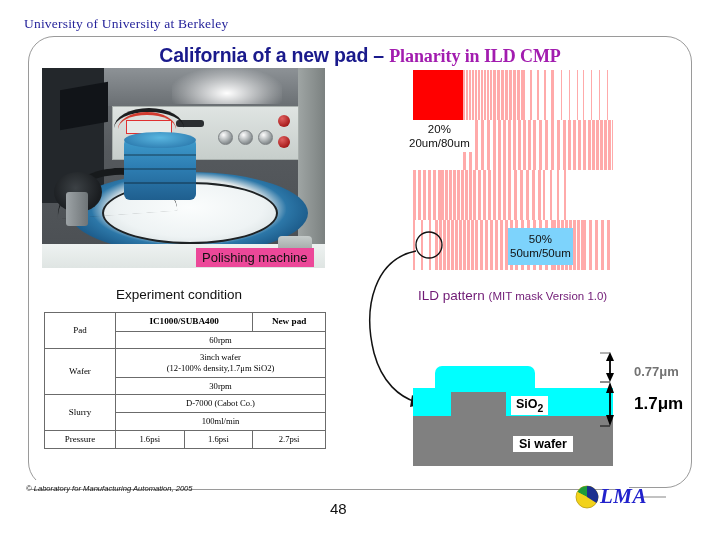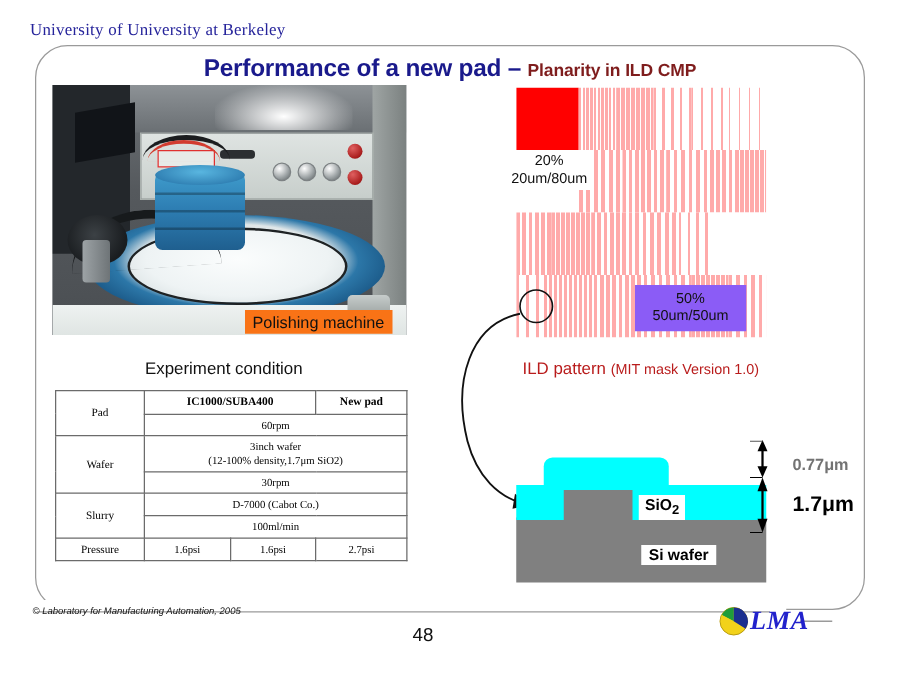"Performance of a new pad" span.main { text: Performance -> California }
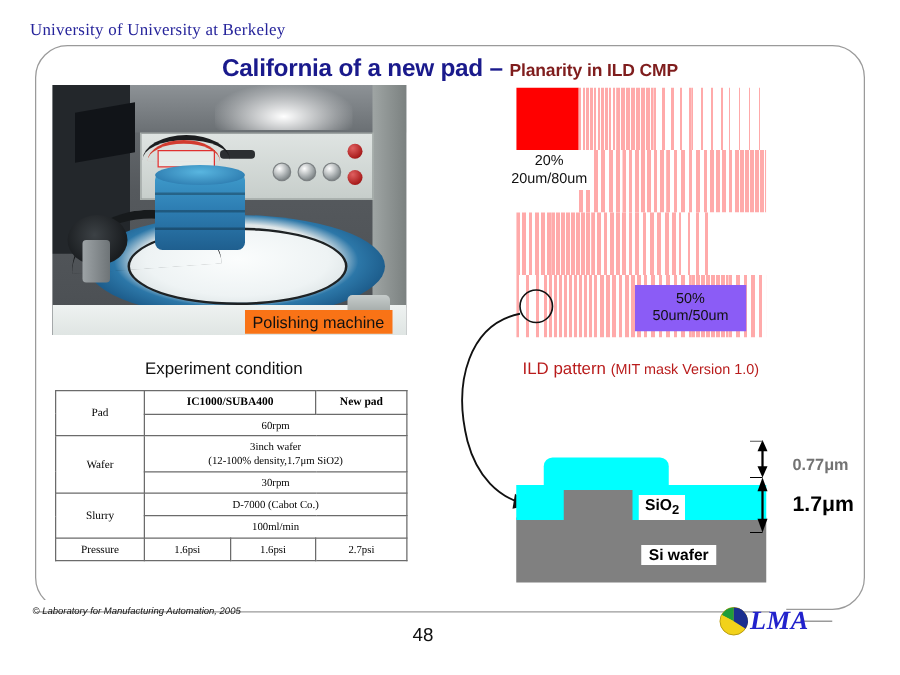"Planarity in ILD CMP" #slide-title .sub { color: #7f1d1d -> #a21caf; font-family: none -> Liberation Serif, serif; font-size: 14px -> 18px }
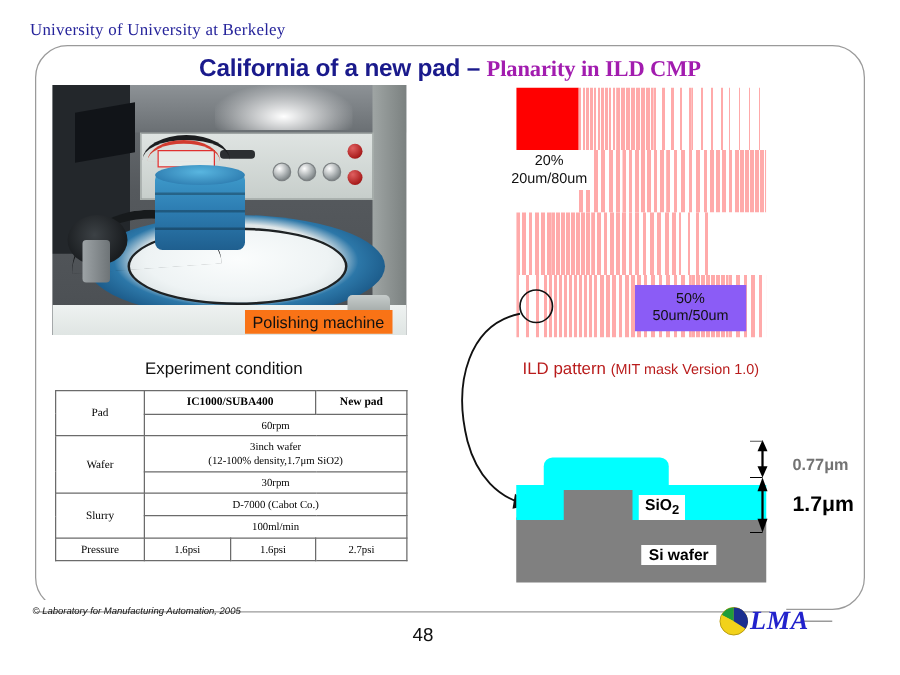"50%" #ild-label-50 { background: #8b5cf6 -> #7dd3fc; padding: 4px 14px -> 4px 2px }
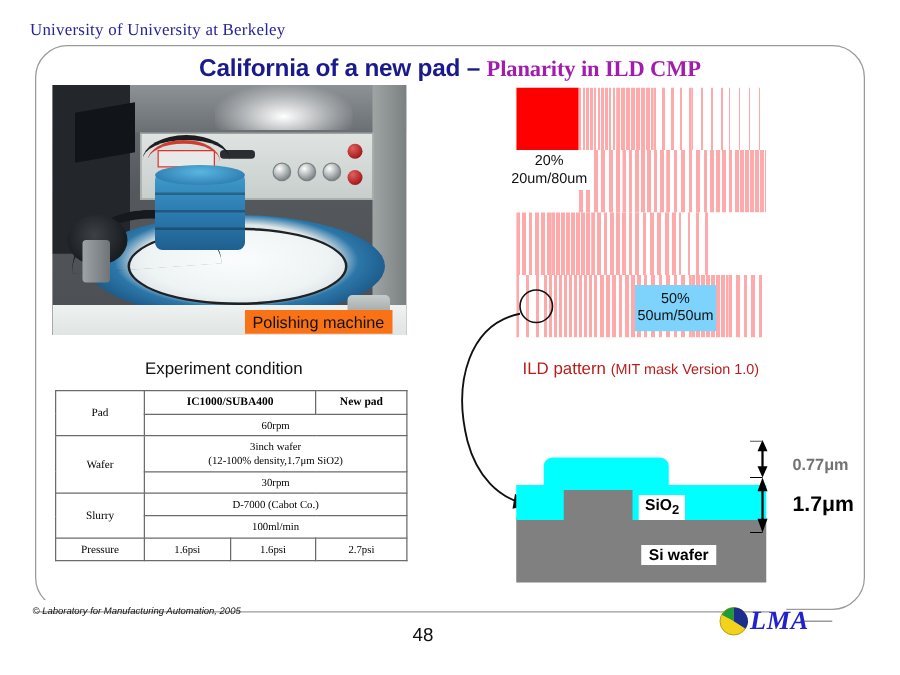"Polishing machine" #photo-caption { background: #f97316 -> #ec4899 }
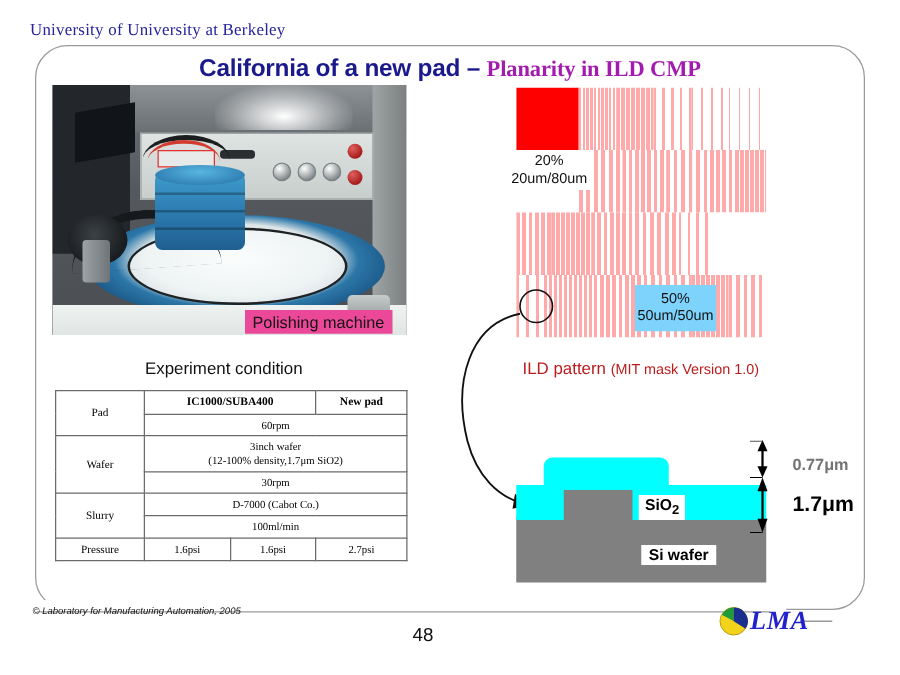"ILD pattern (MIT mask Version" #ild-caption { color: #b91c1c -> #701a75 }
